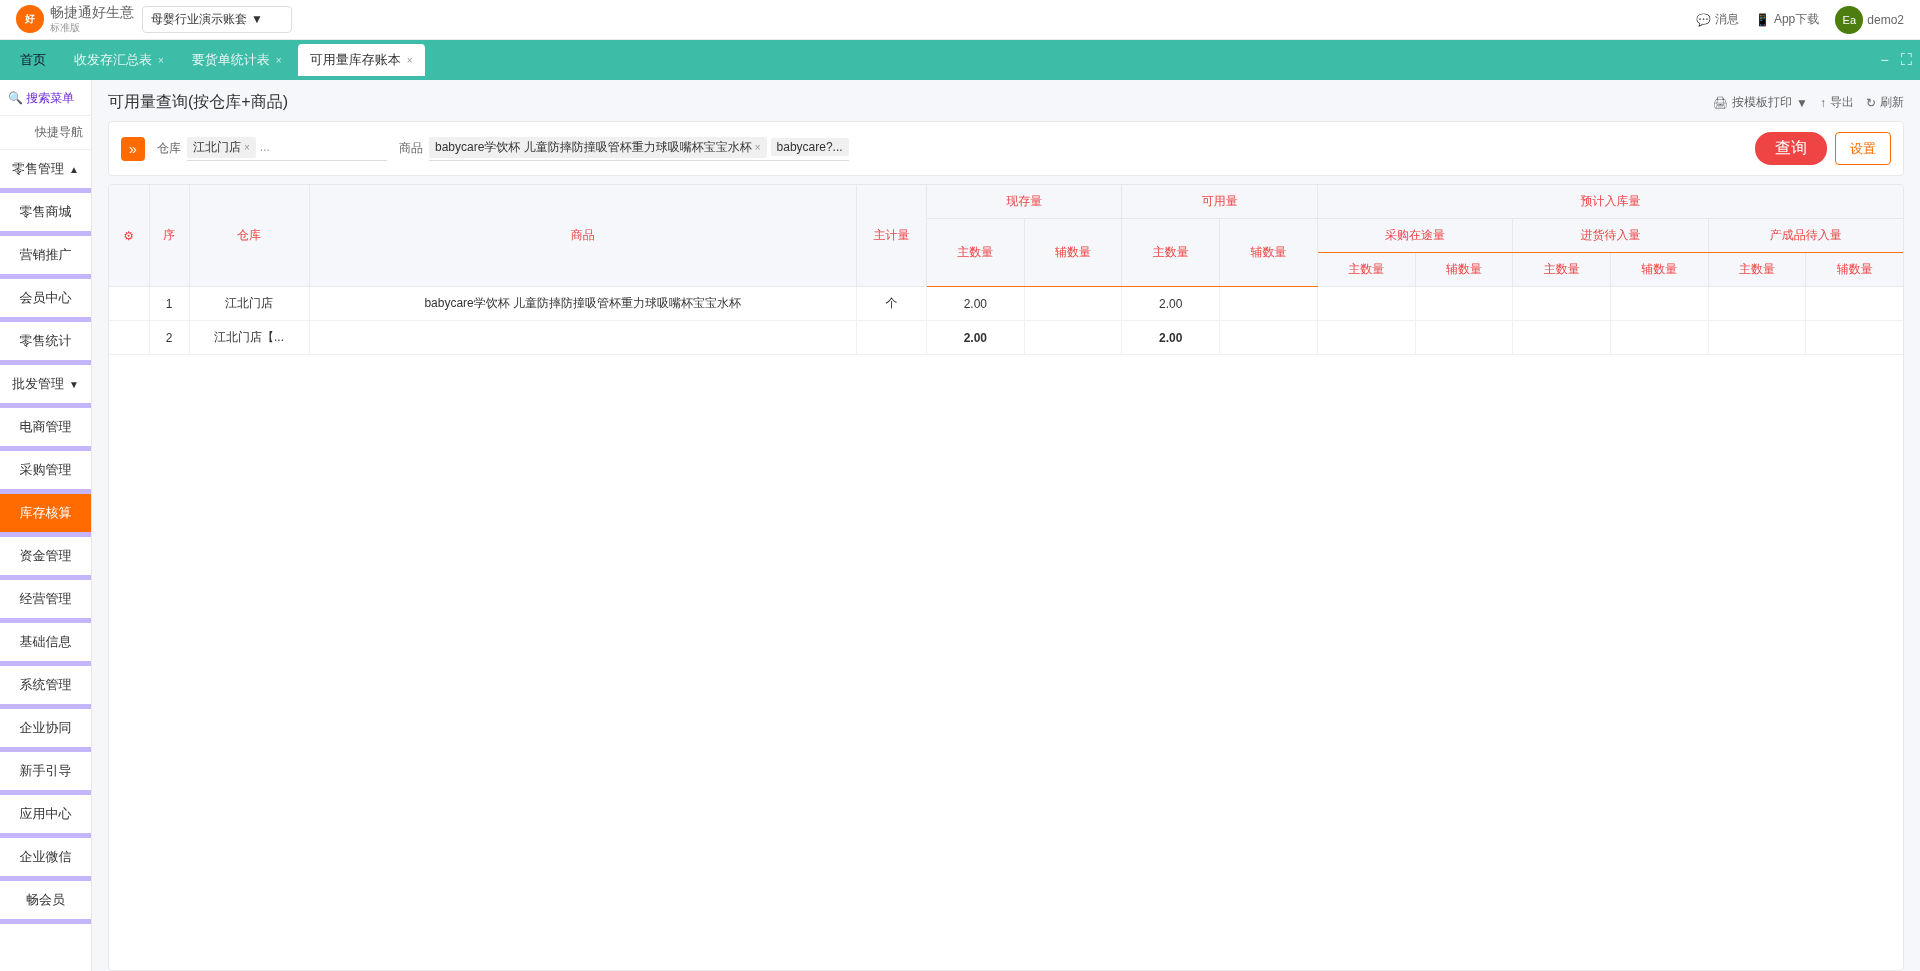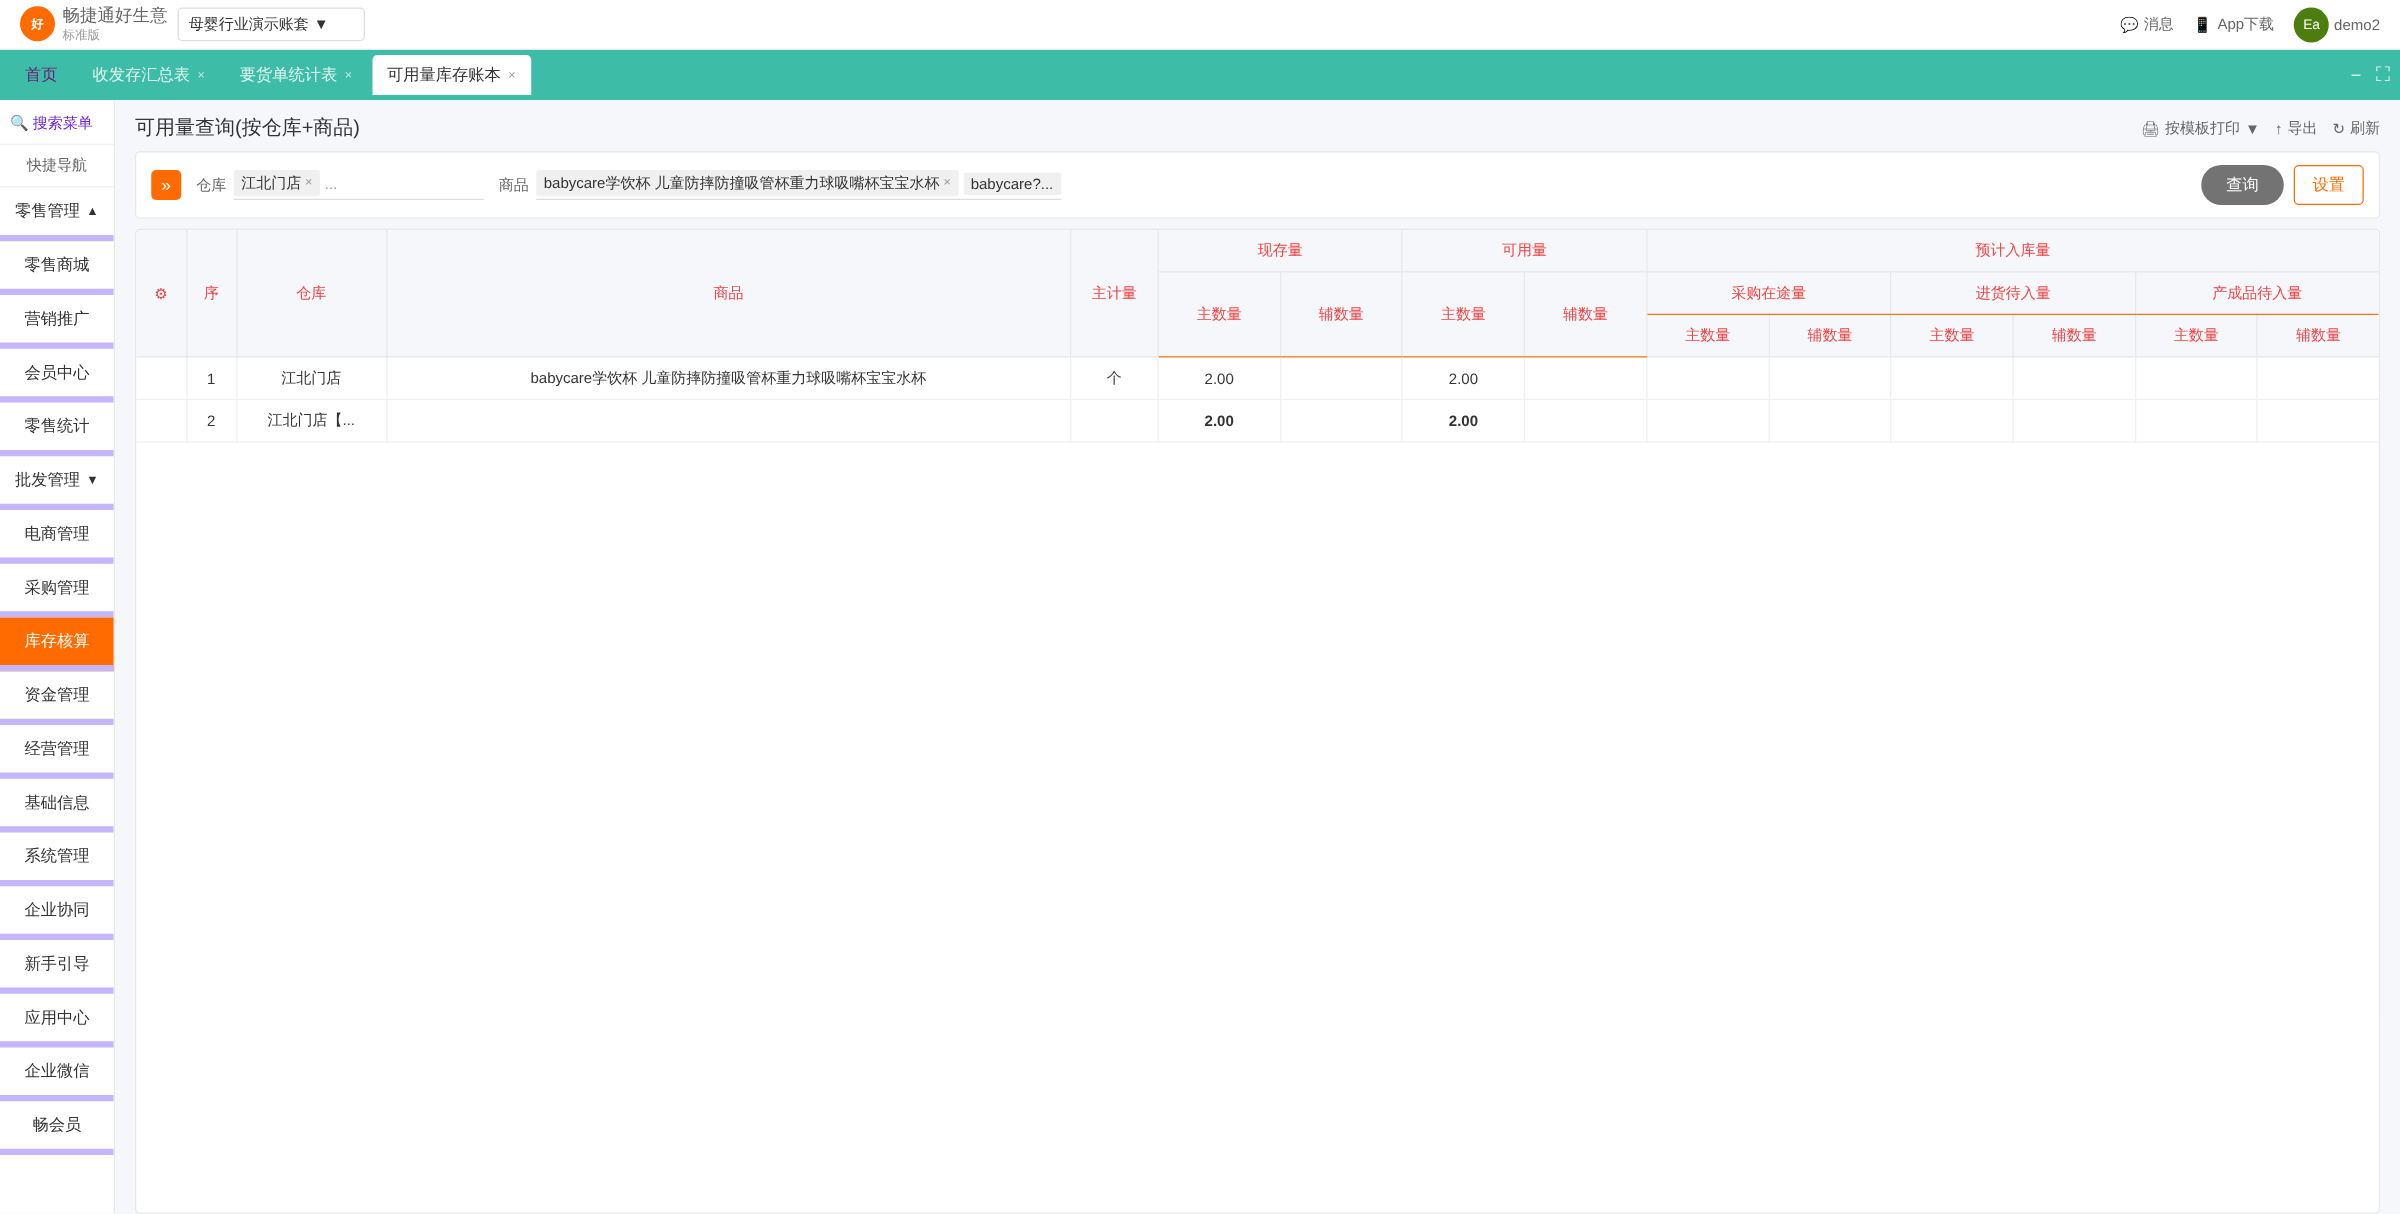"首页" .nav-tab-home { color: #701a75 -> #0f172a }
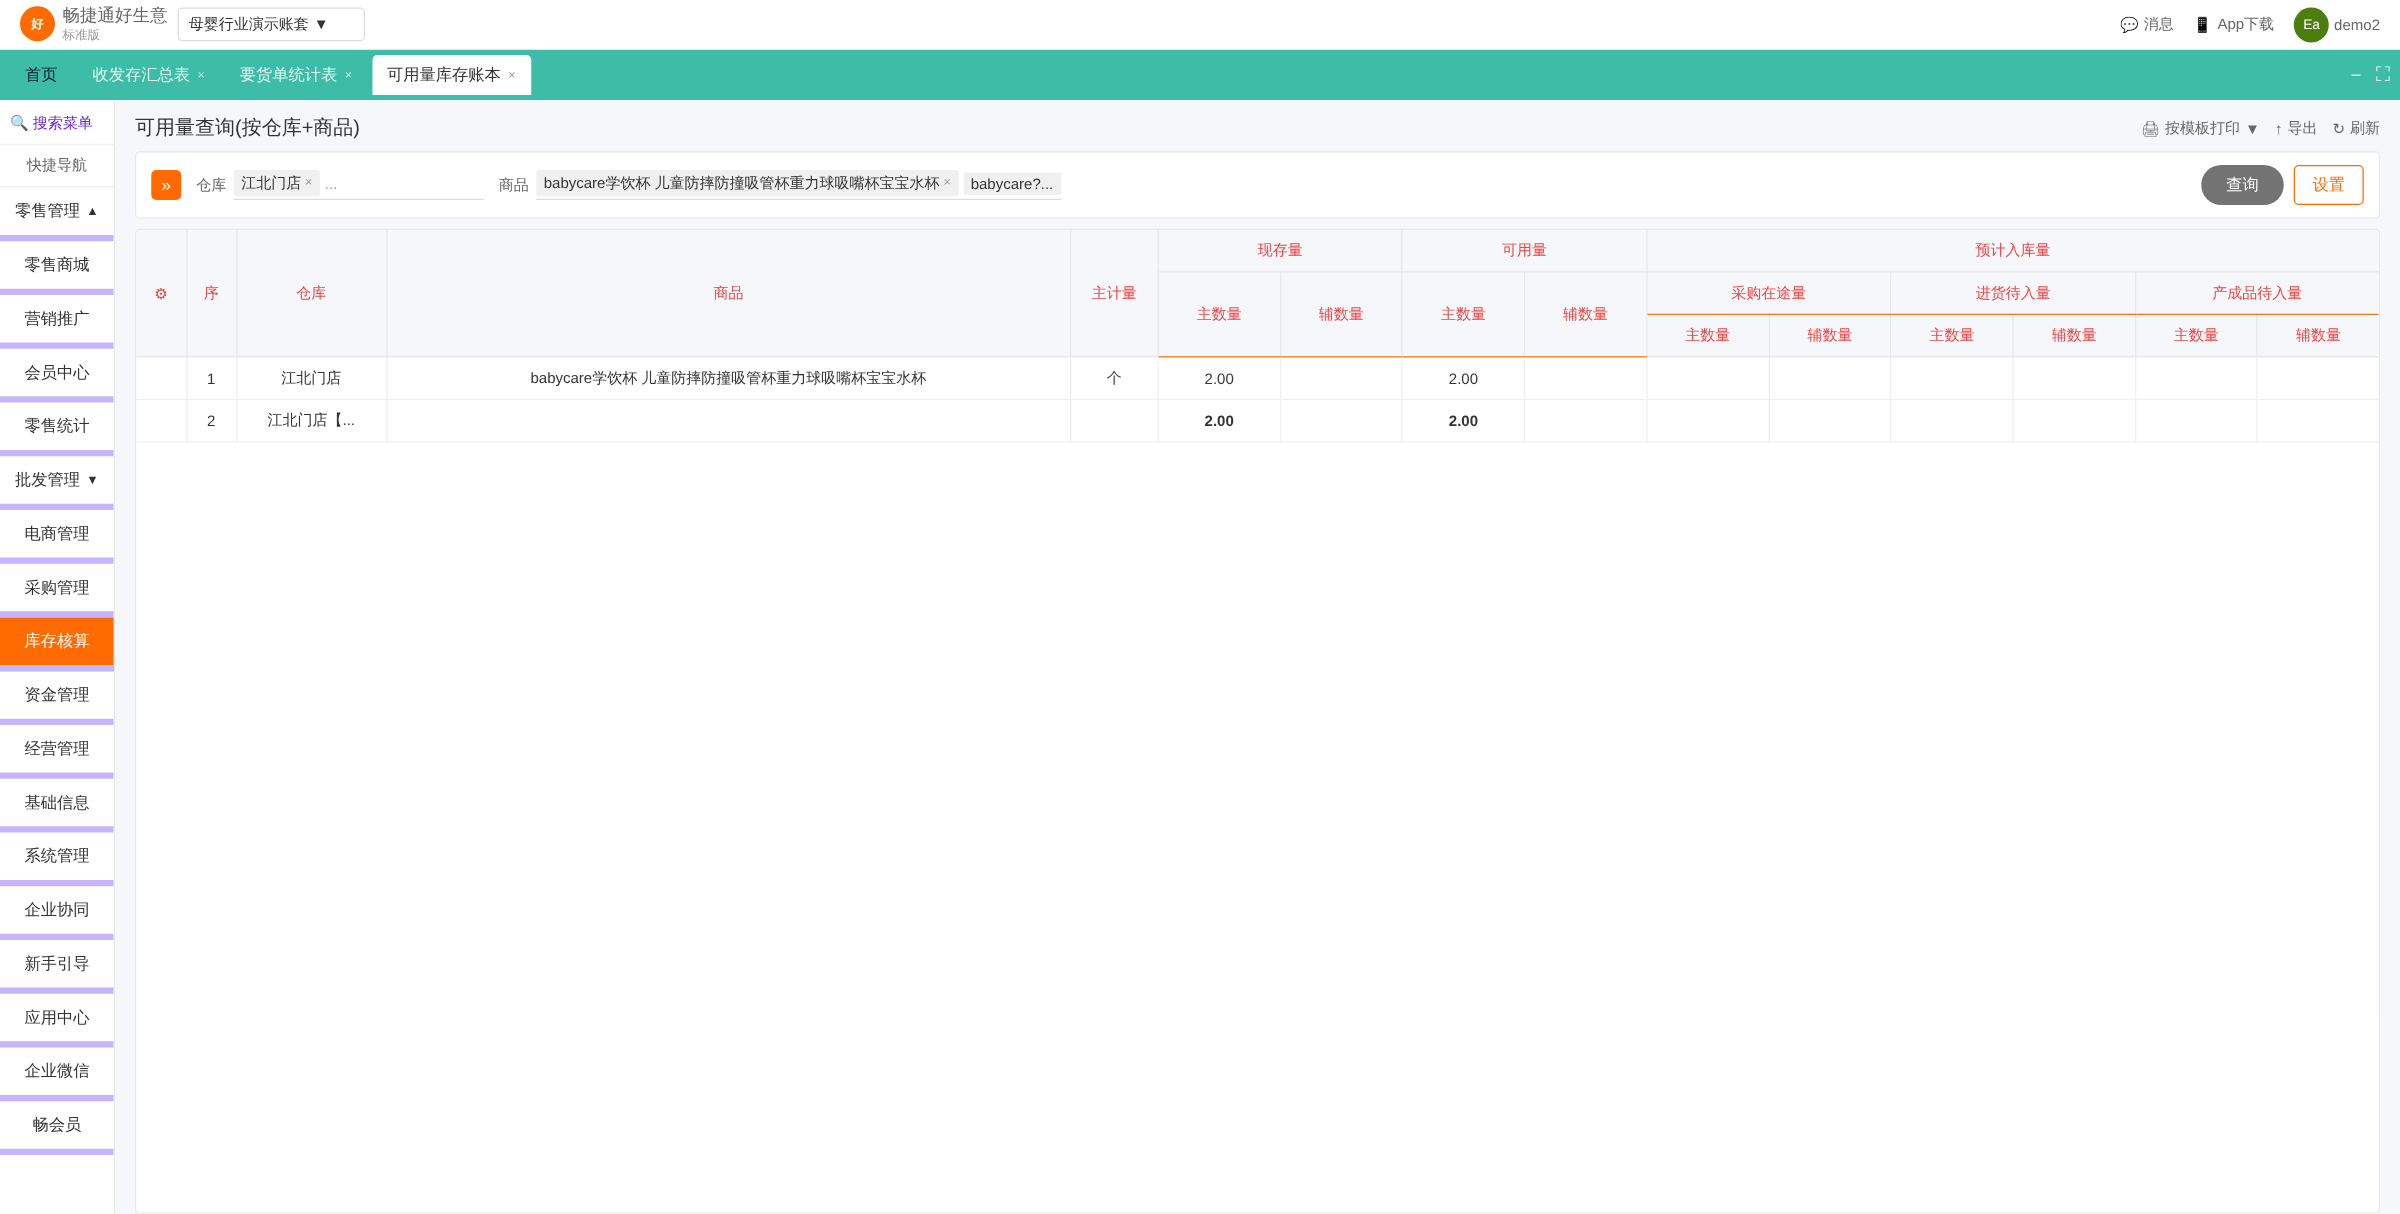"快捷导航" .sidebar-nav { text-align: center -> right }
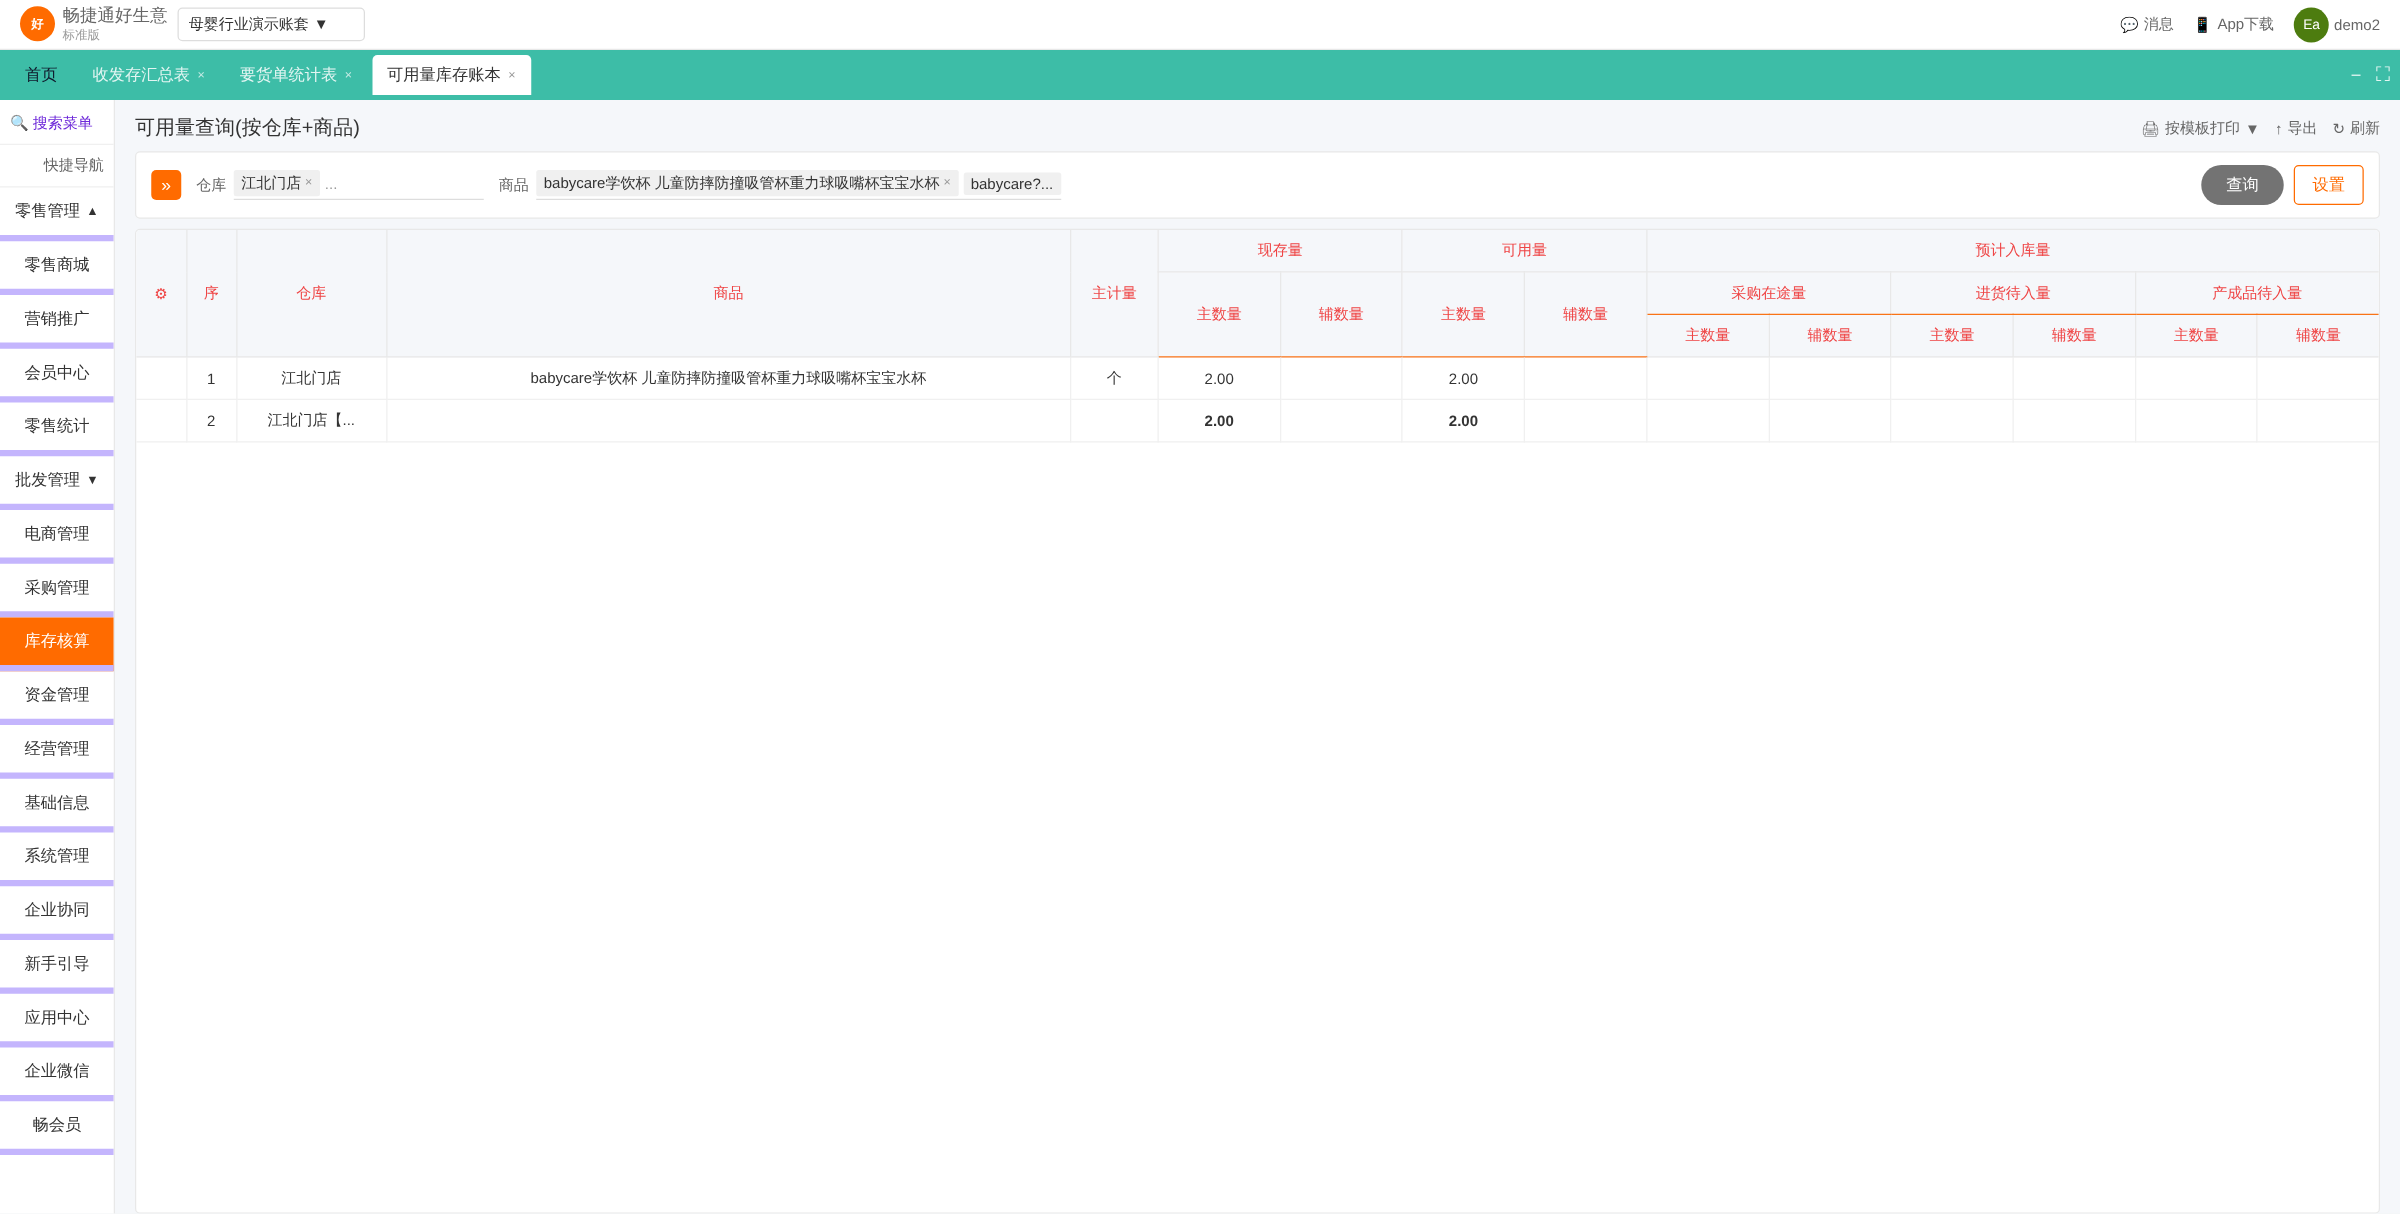"查询" .btn-query { background: #737373 -> #ef4444; font-size: 13px -> 16px }
